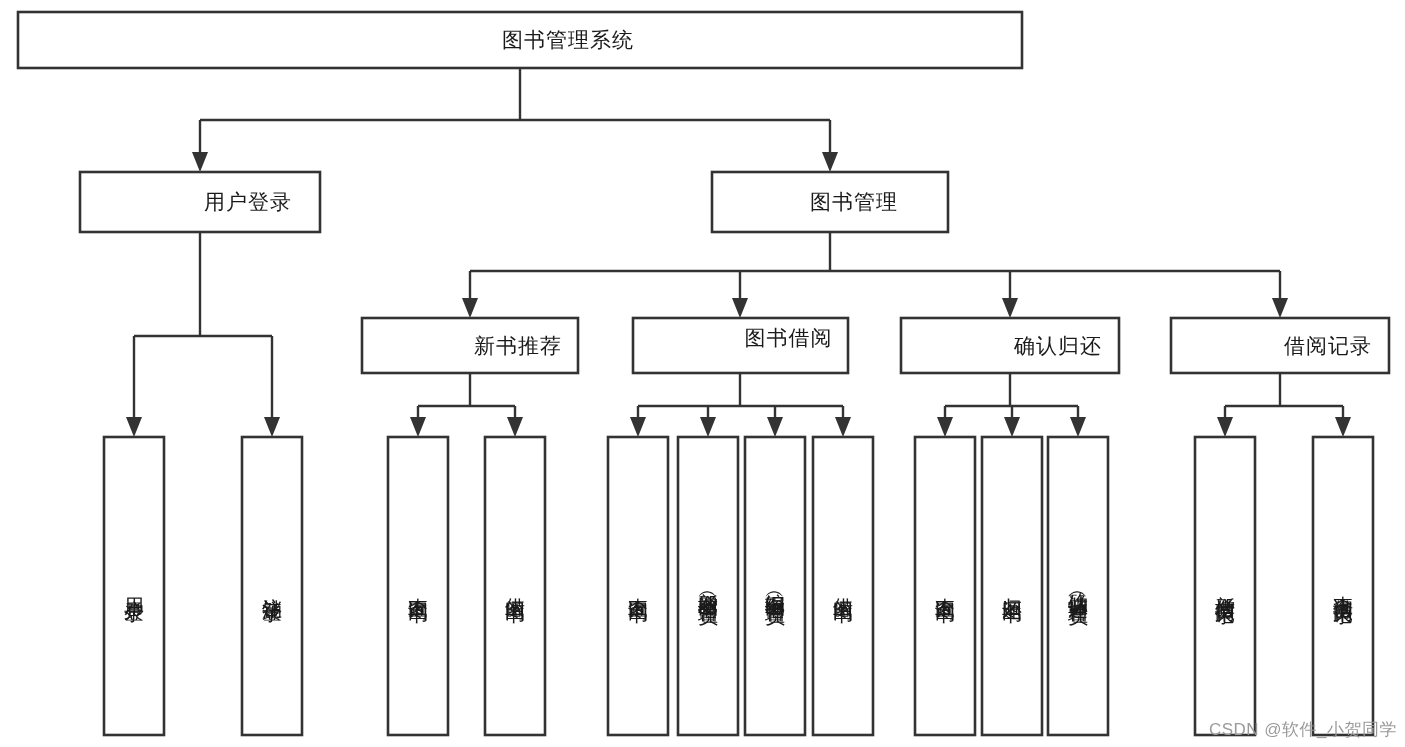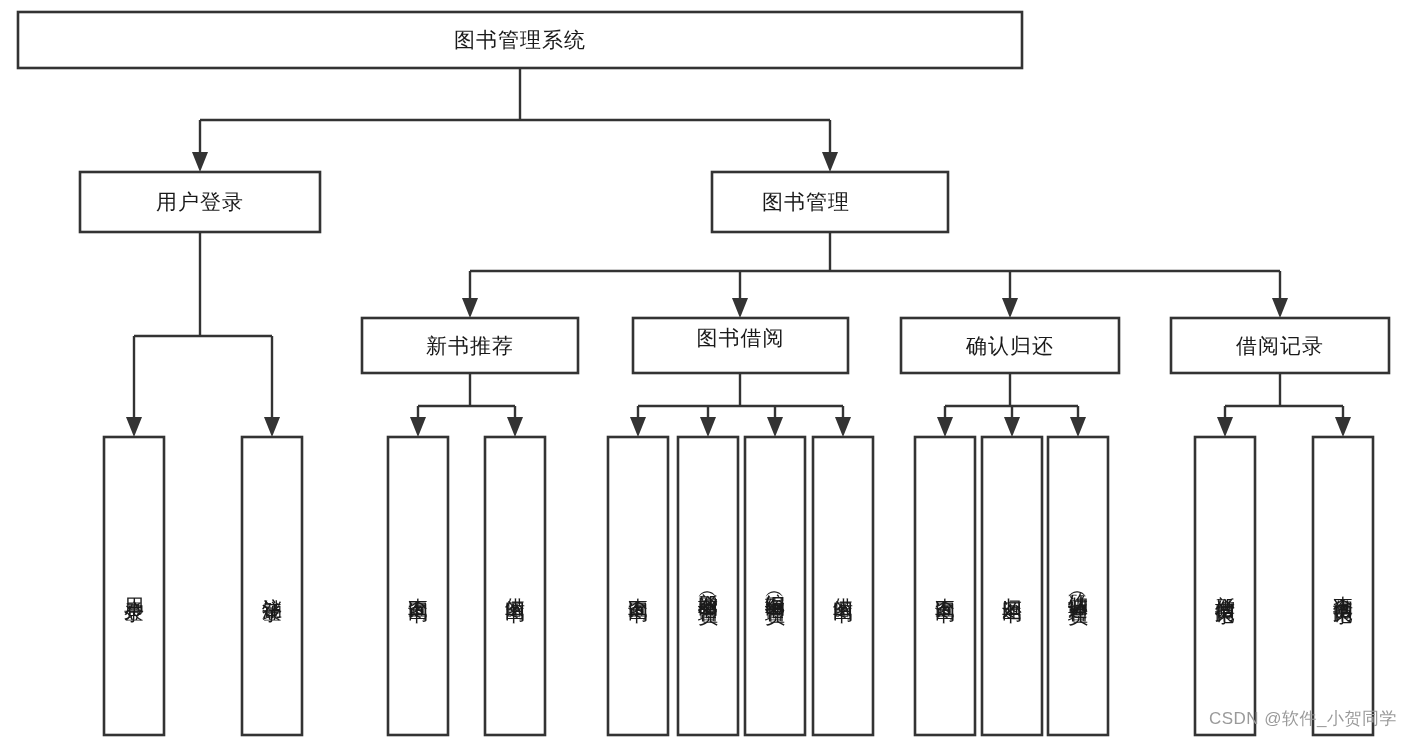"图书管理系统" .hlabel-wrap { padding-left: none -> 48px }
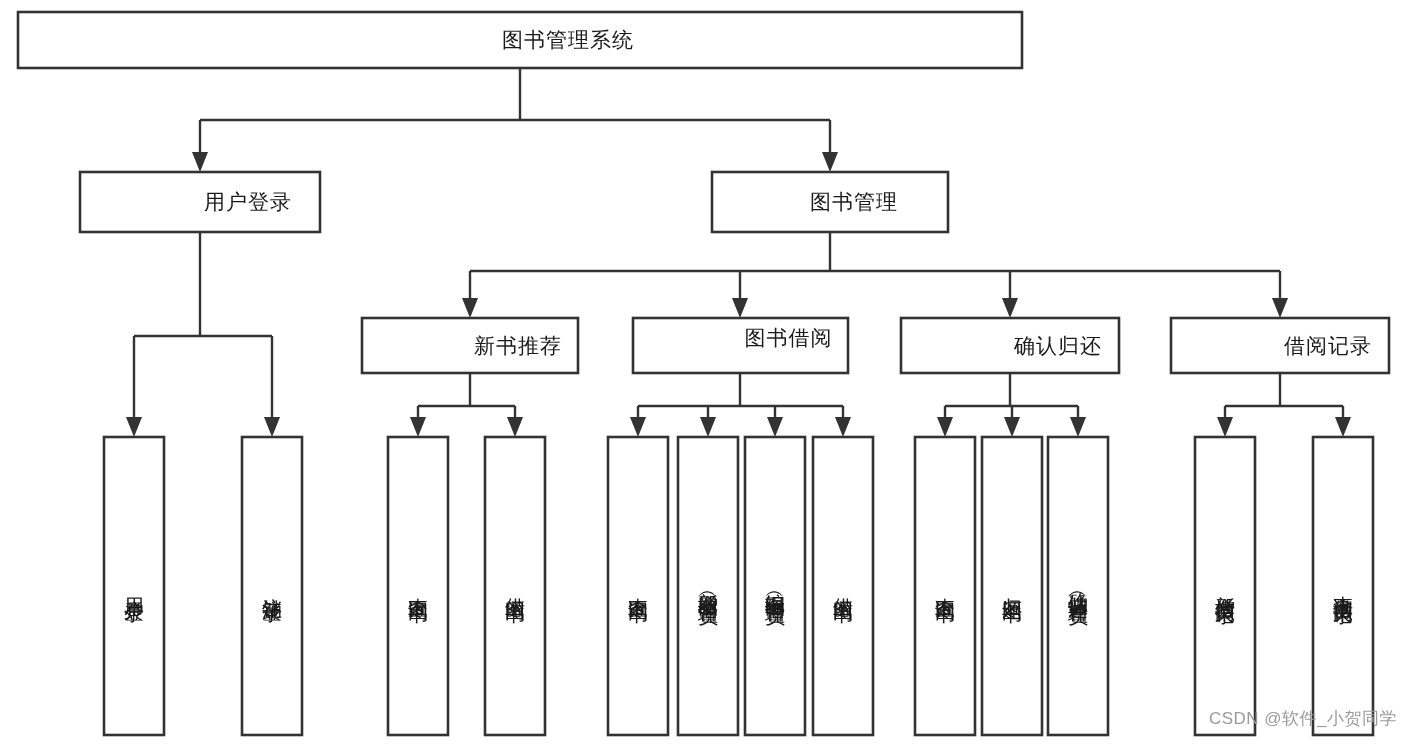"CSDN @软件_小贺同学" .watermark { bottom: 17px -> 6px }
